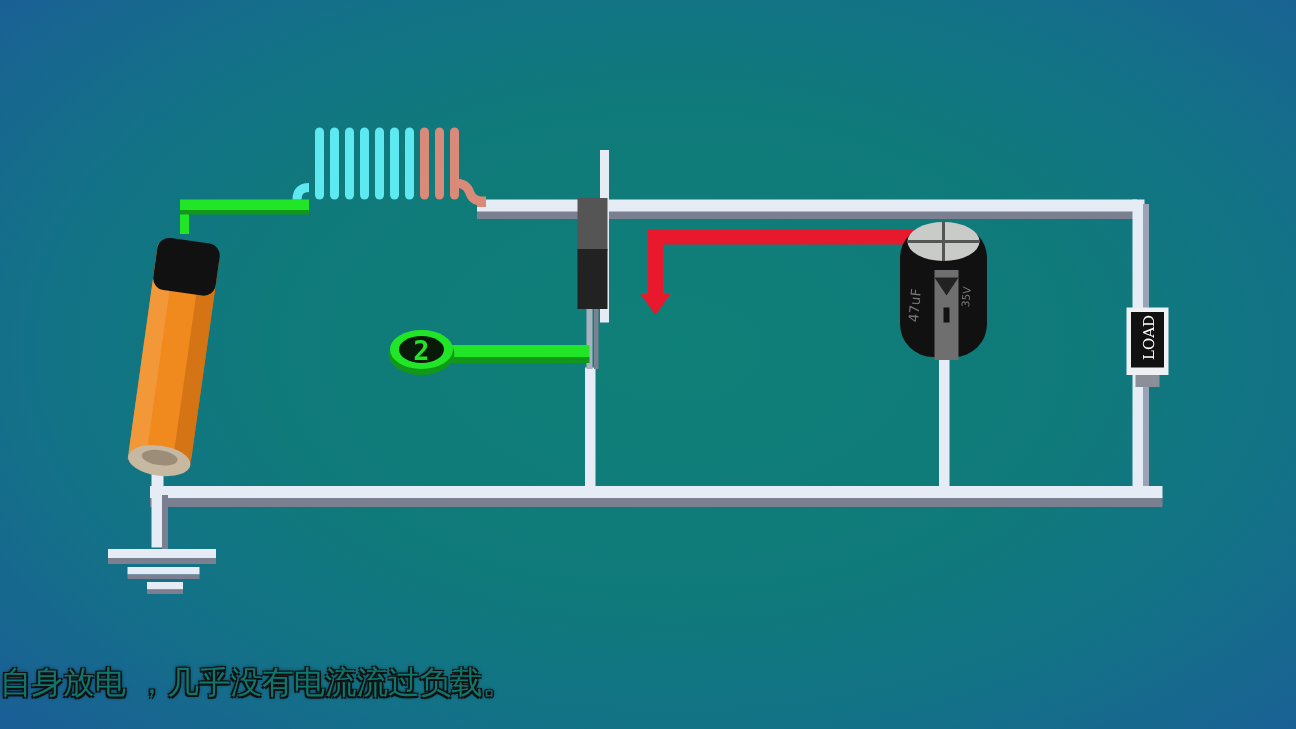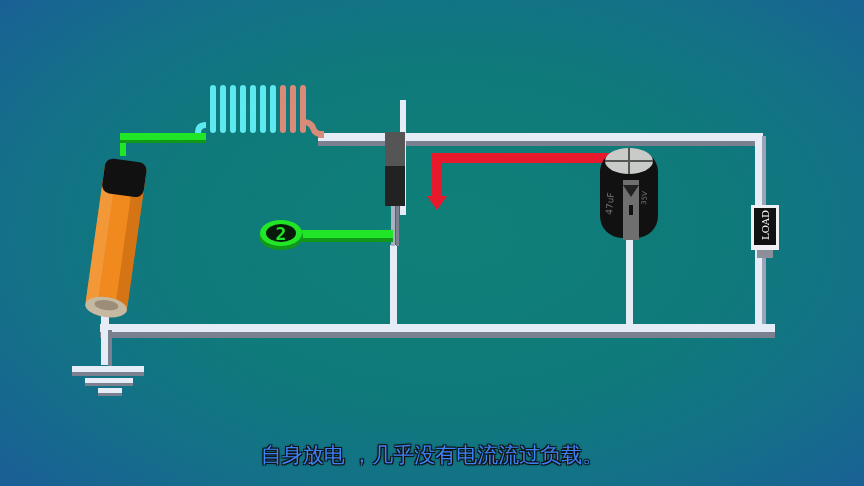"自身放电 ，几乎没有电流流过负载。" .subtitle { color: #3b82f6 -> #0f766e; text-align: center -> none }
